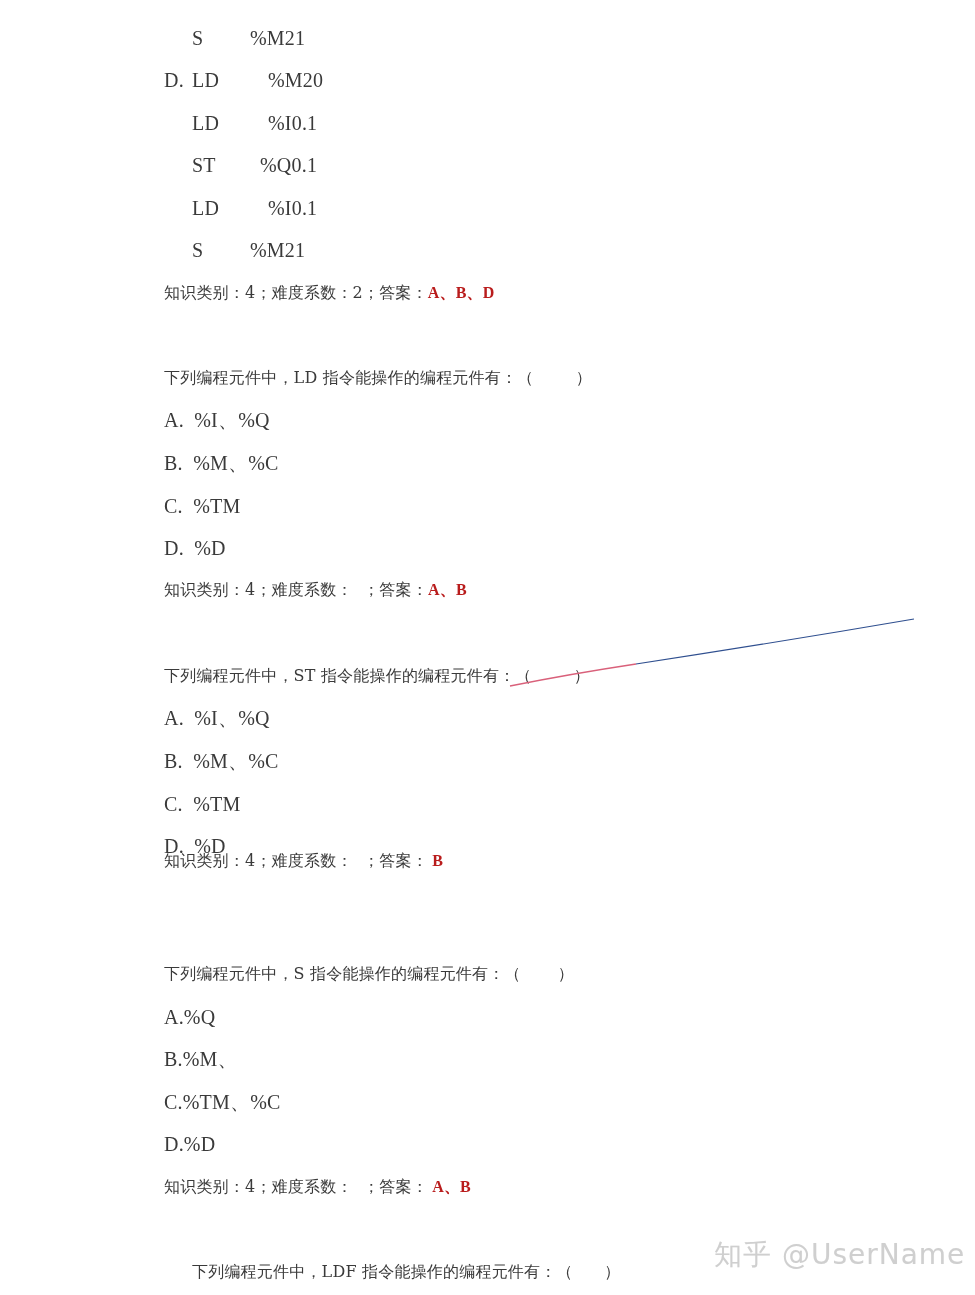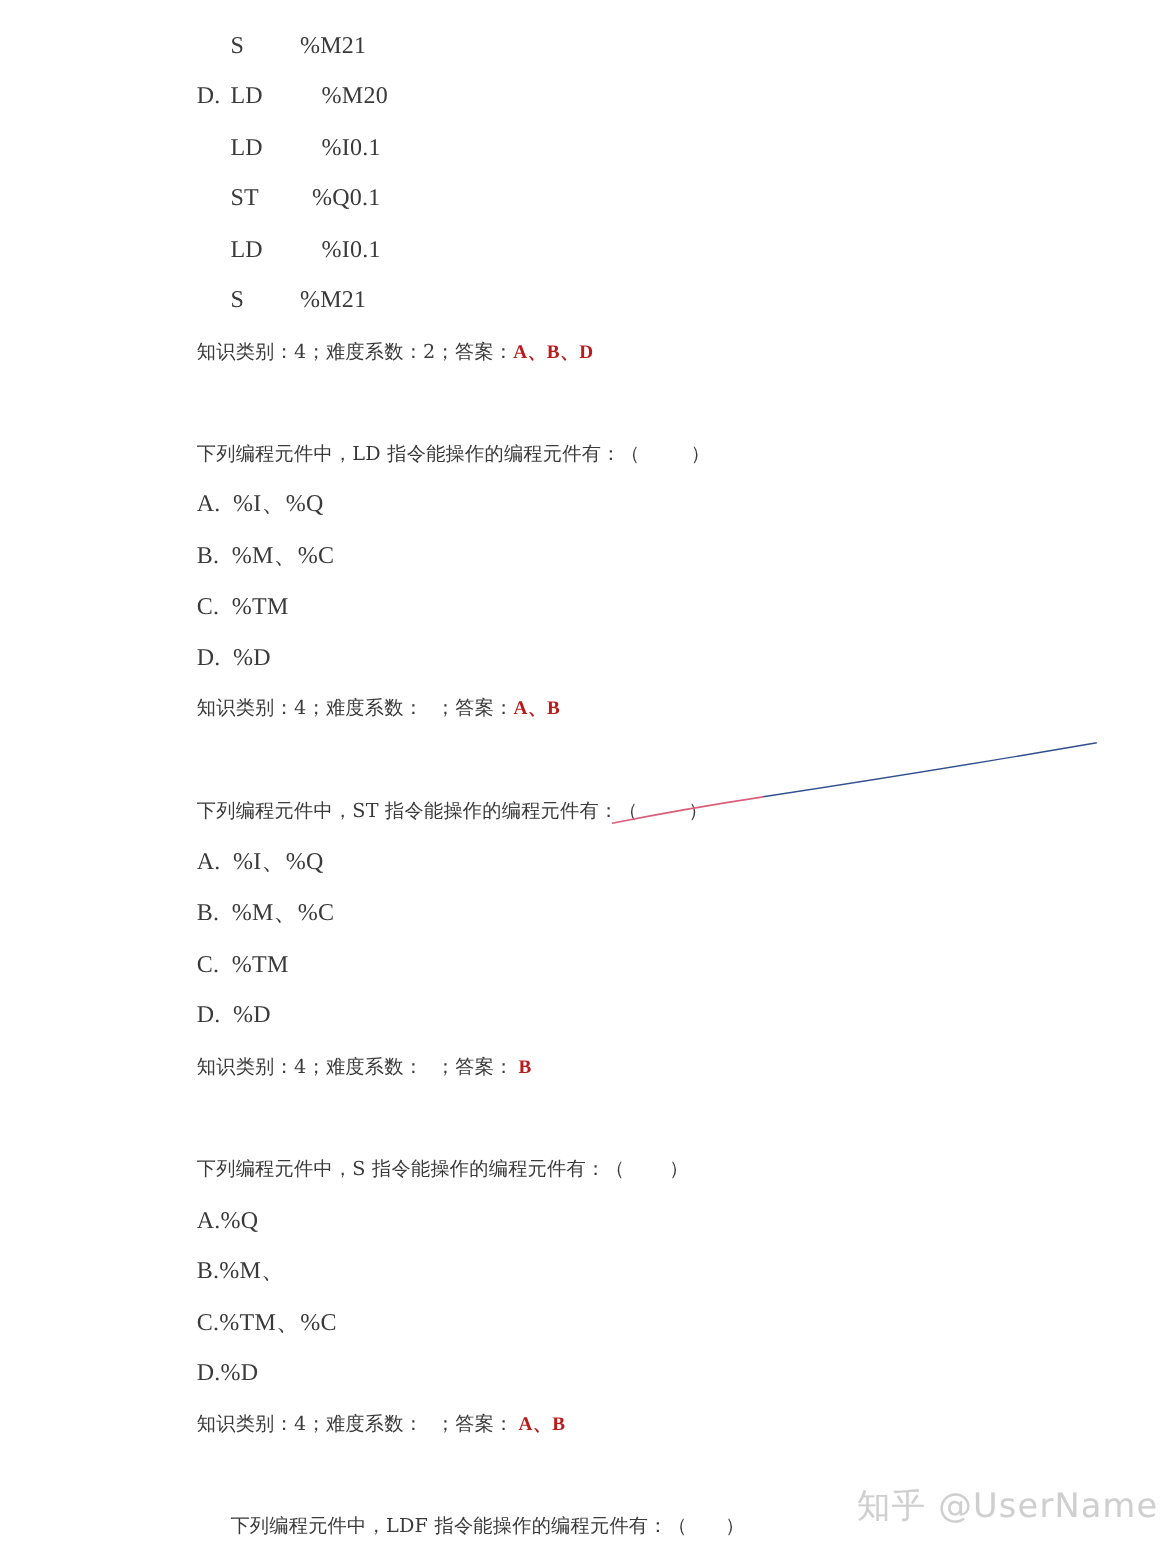"知识类别：4；难度系数： ；答案： B" div.line { top: 879px -> 851px }
